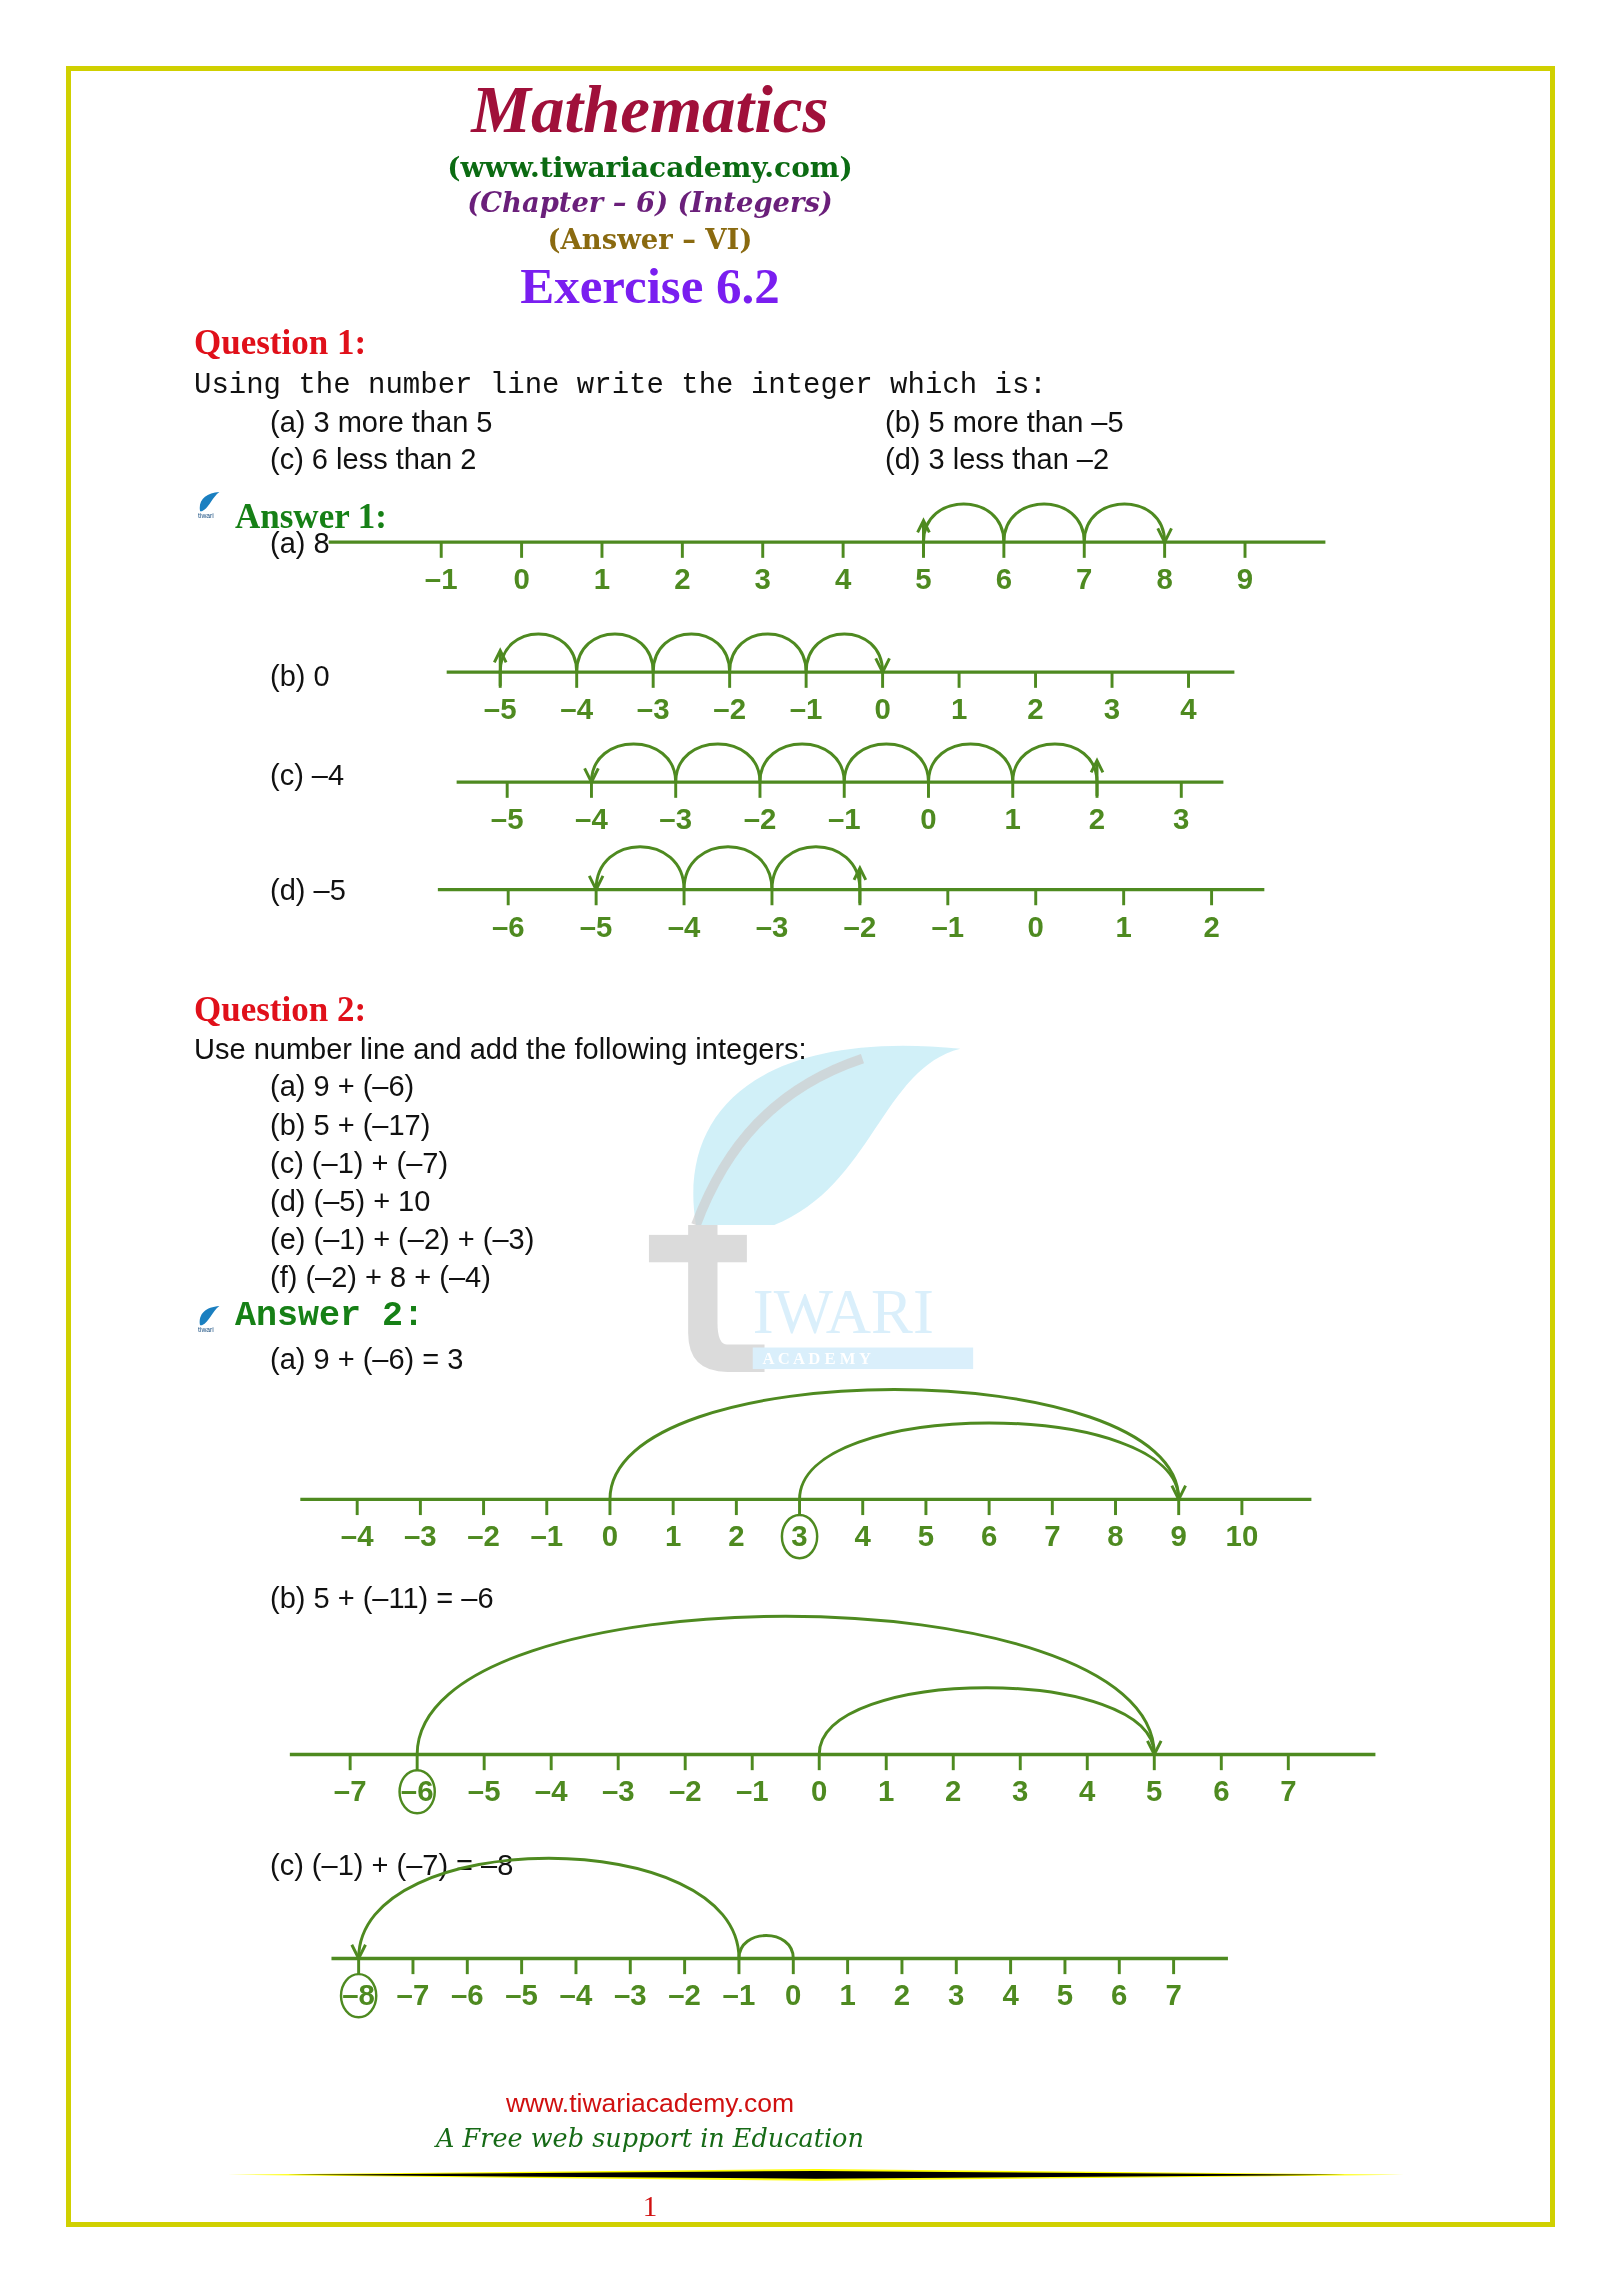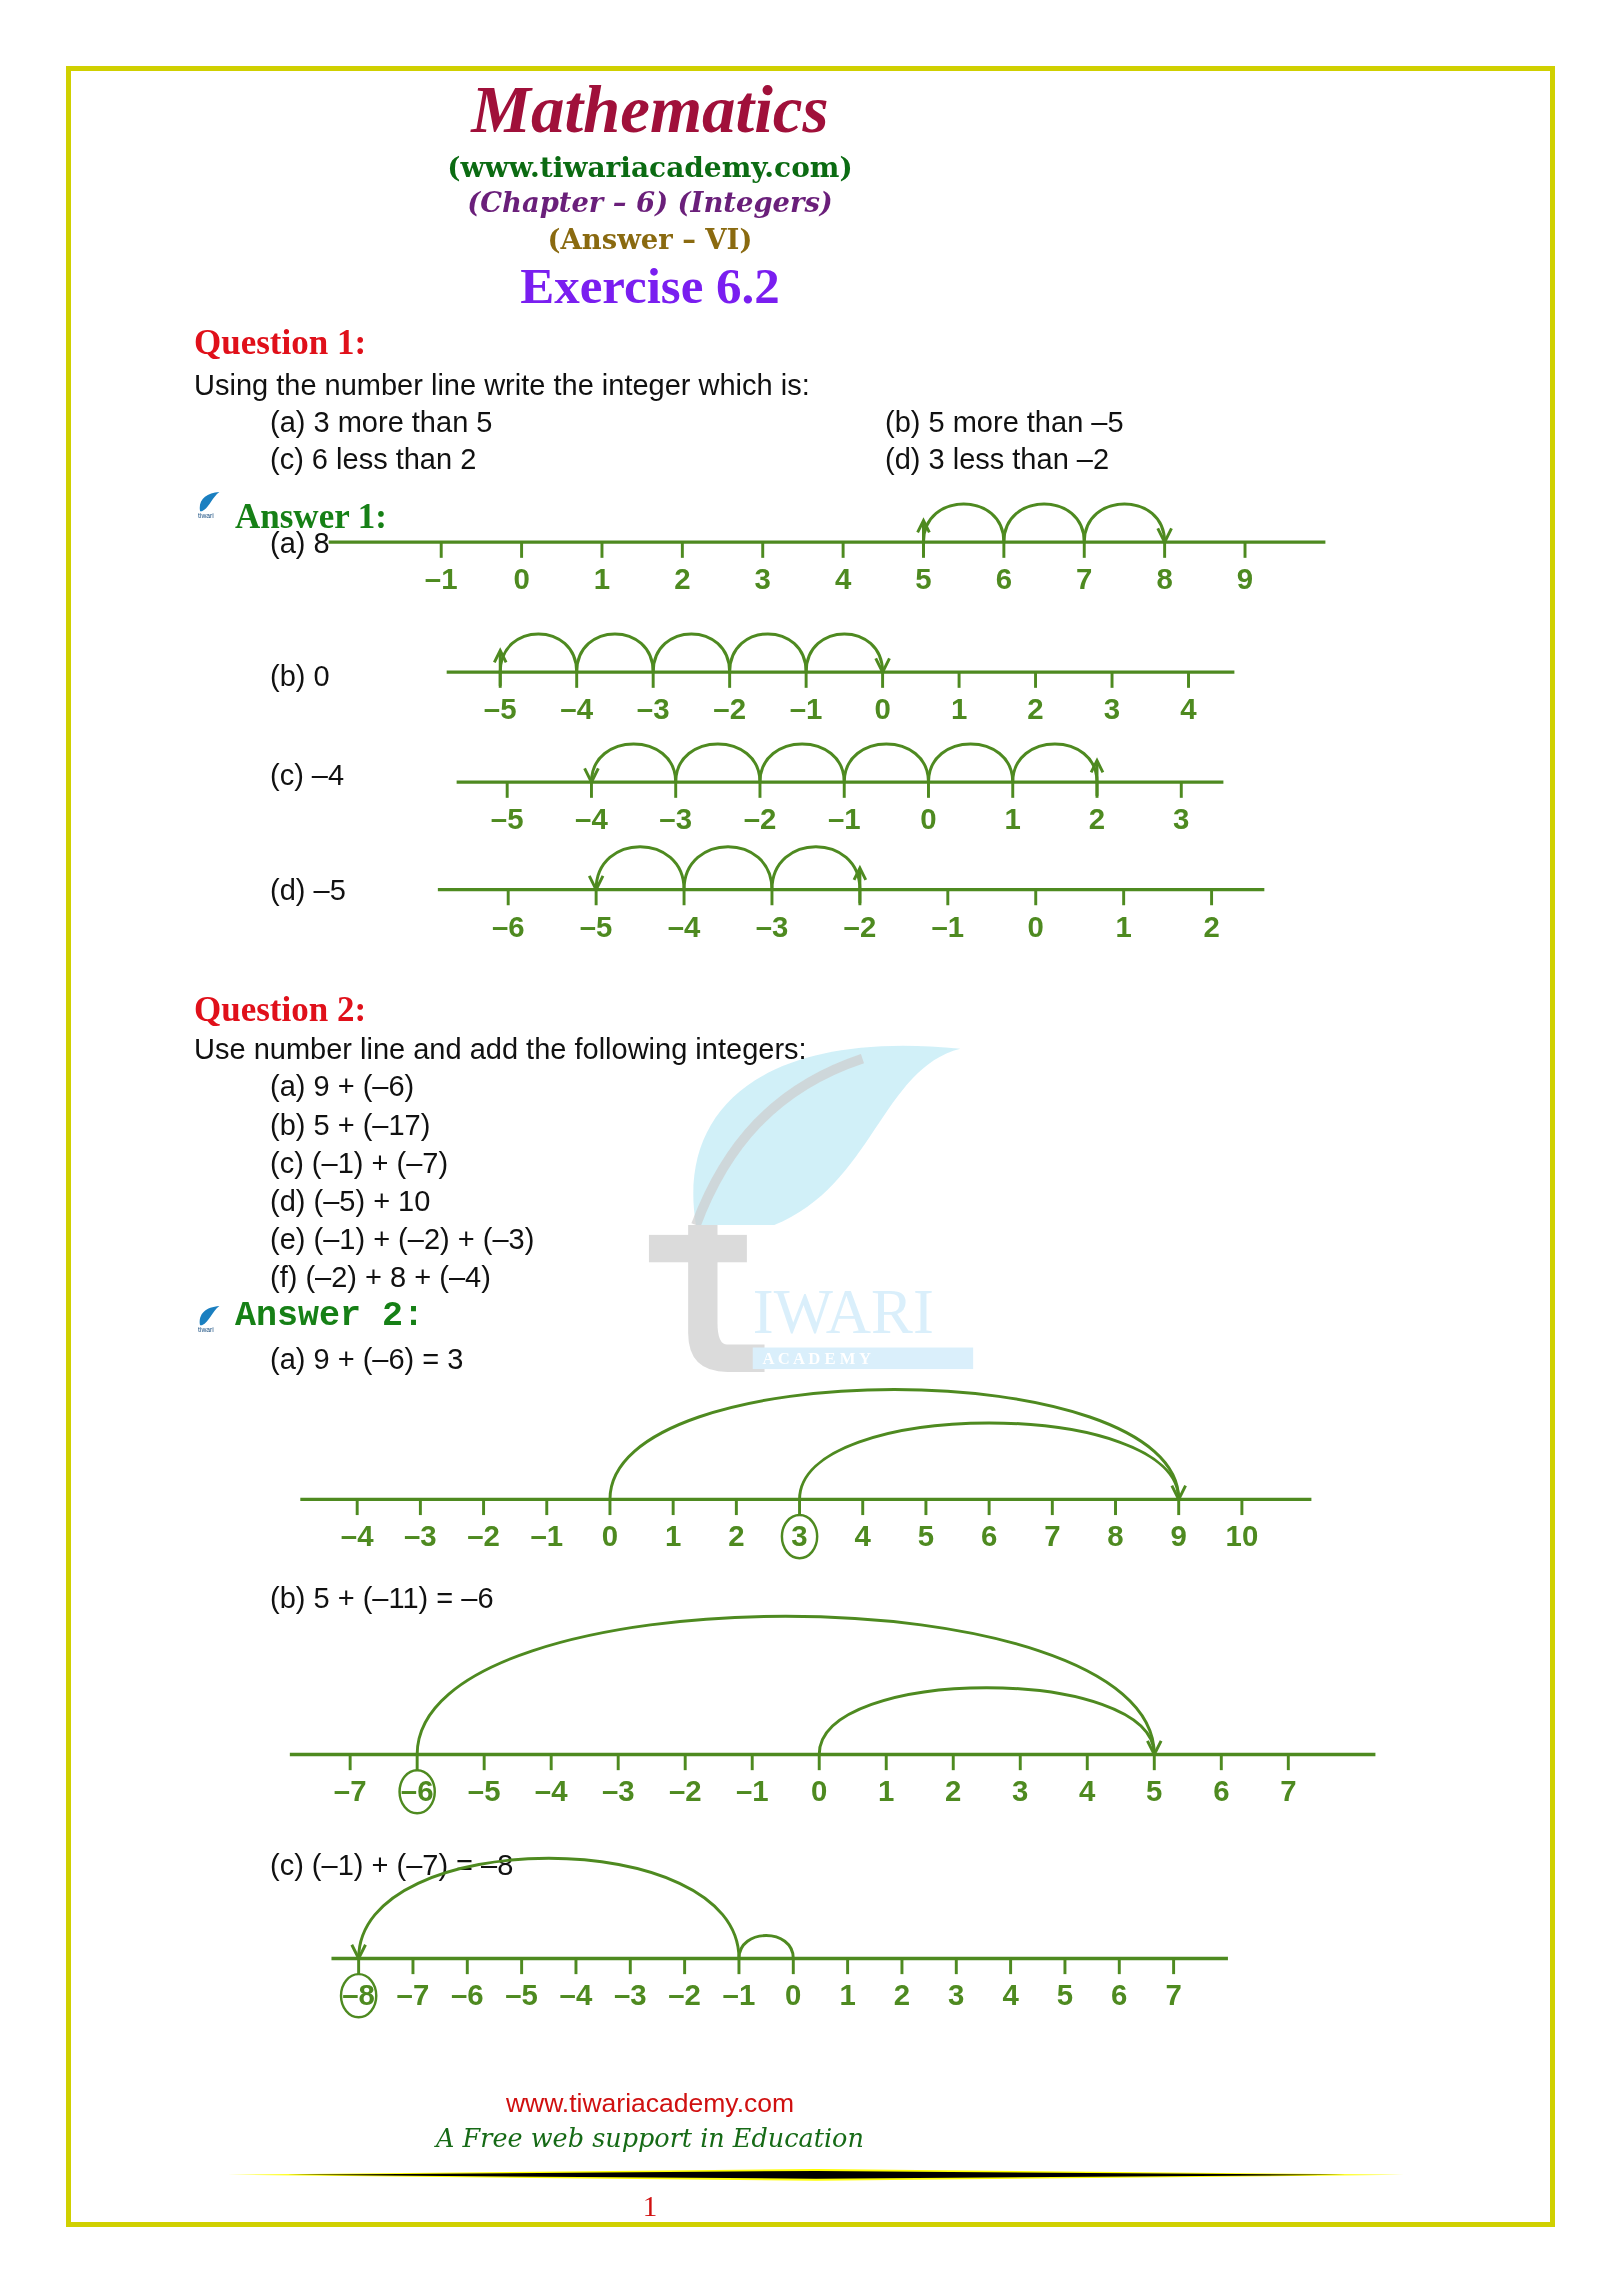"Using the number line write" div.abs { font-family: none -> Liberation Mono, monospace }
